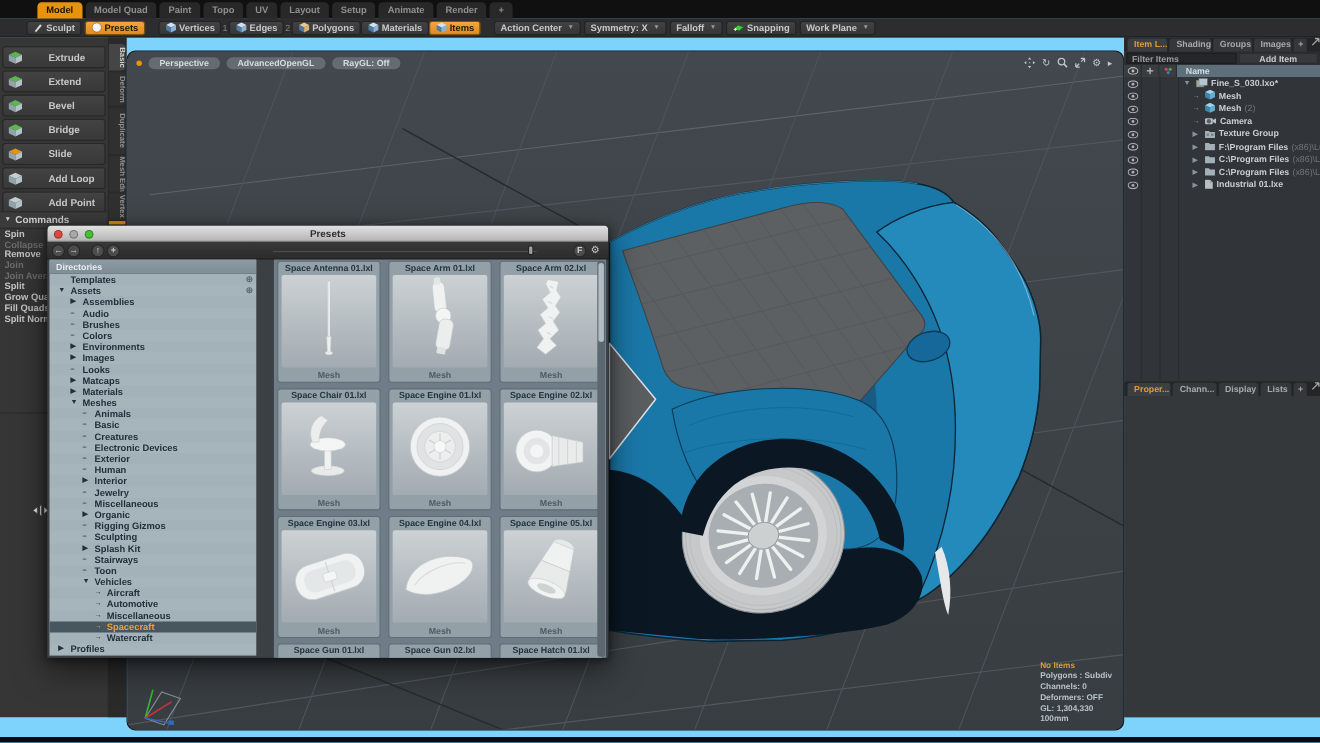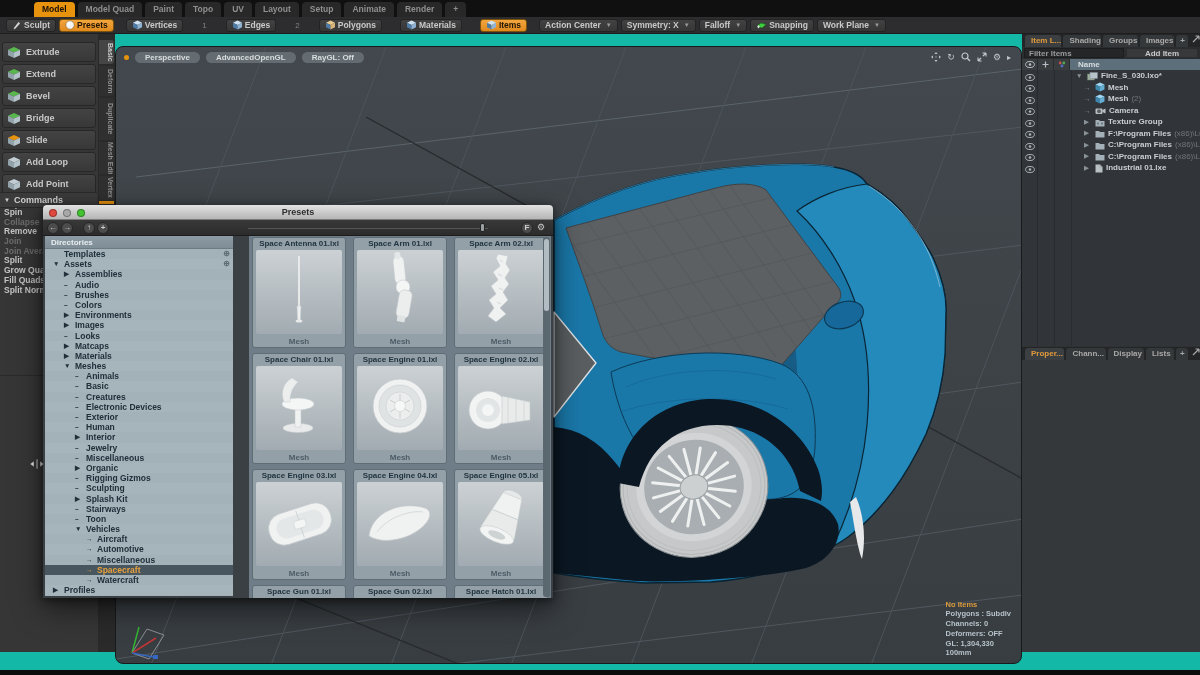"Model" #page { background: #14b8a6 -> #7dd3fc }
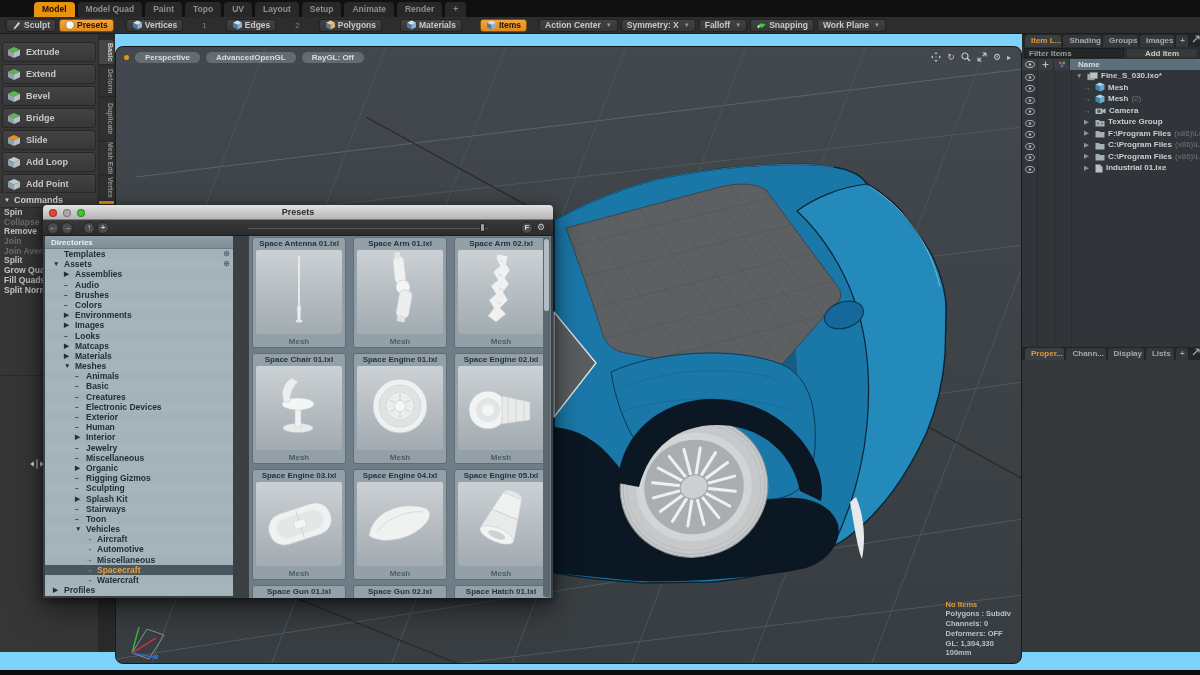"Sculpt" .toolbar { padding-left: 6px -> 24px }
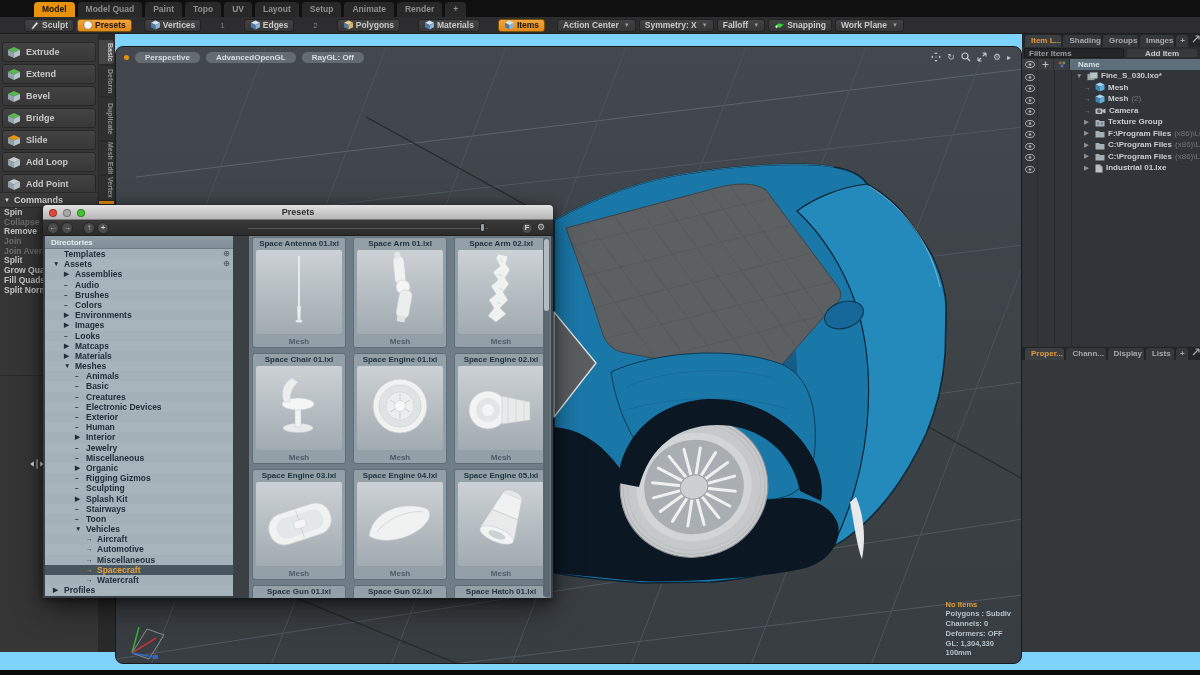"Vertices" div { gap: 18px -> 0 }
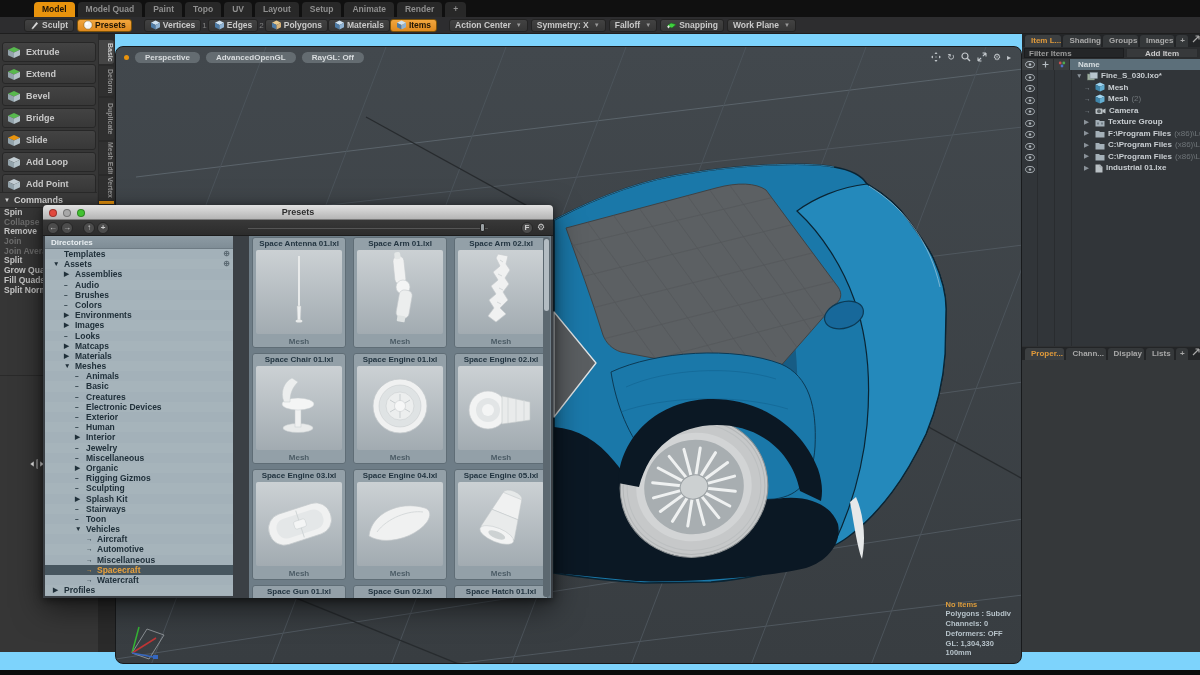"Extrude" .toolbtn { gap: 5px -> 23px }
